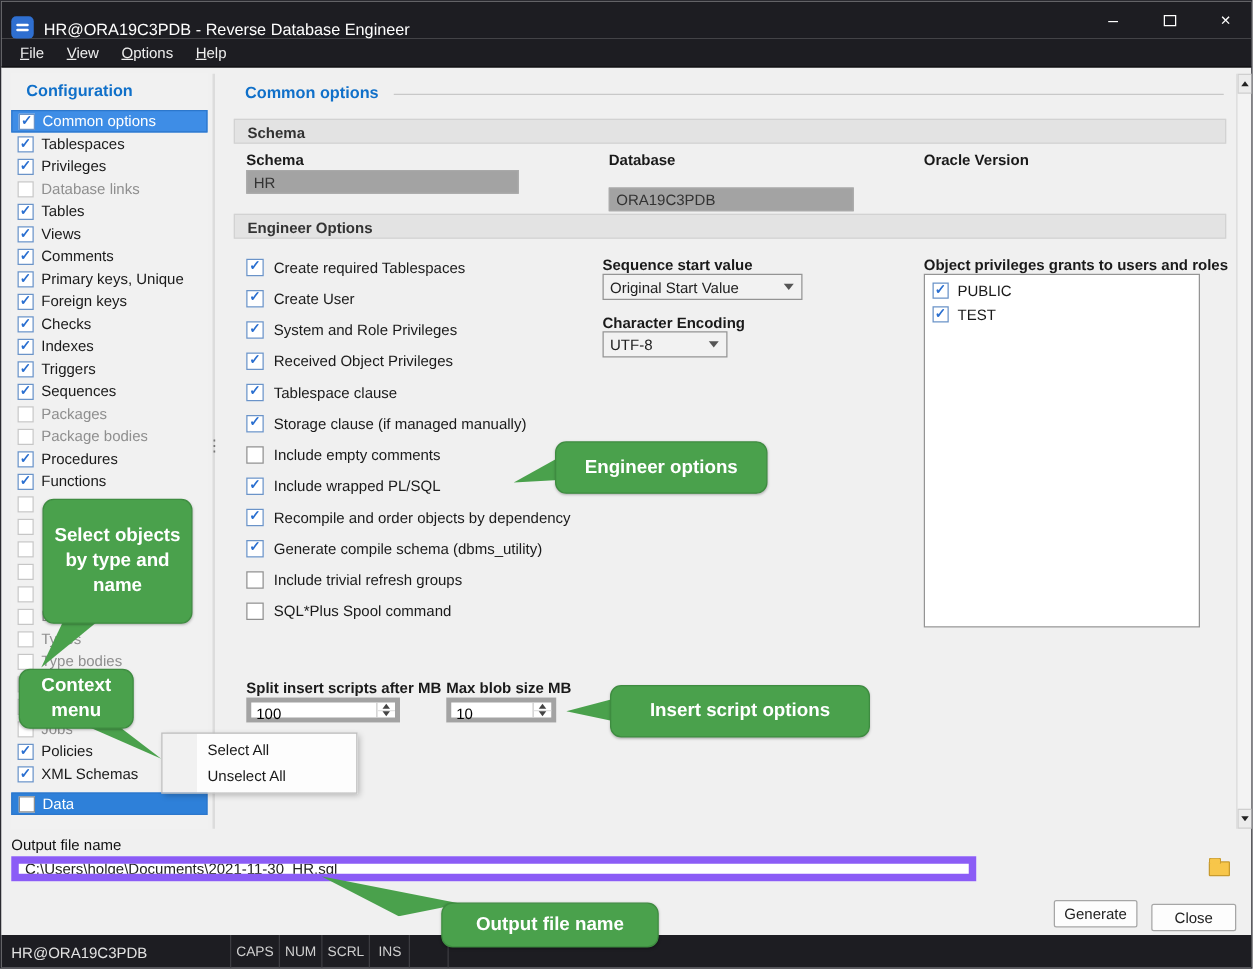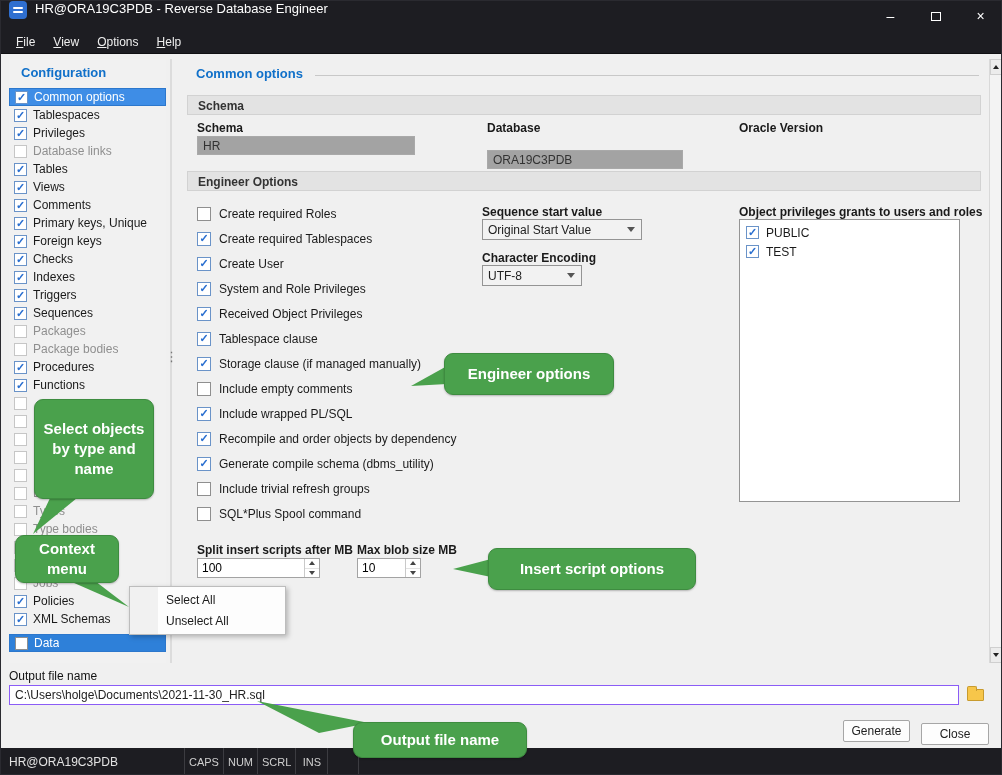"HR@ORA19C3PDB - Reverse Database" .titlebar { align-items: flex-start -> flex-end }
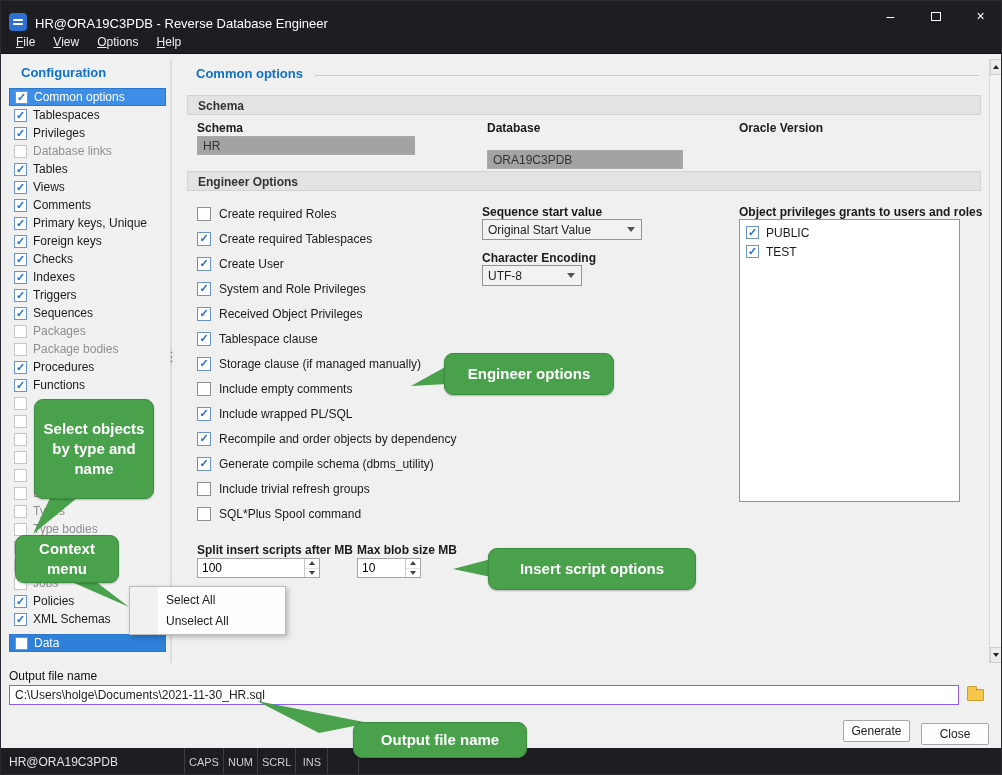"Create required Roles" div.opt-row { html: <div> <span></span> <span>Create required Roles</span> </div> -> none }
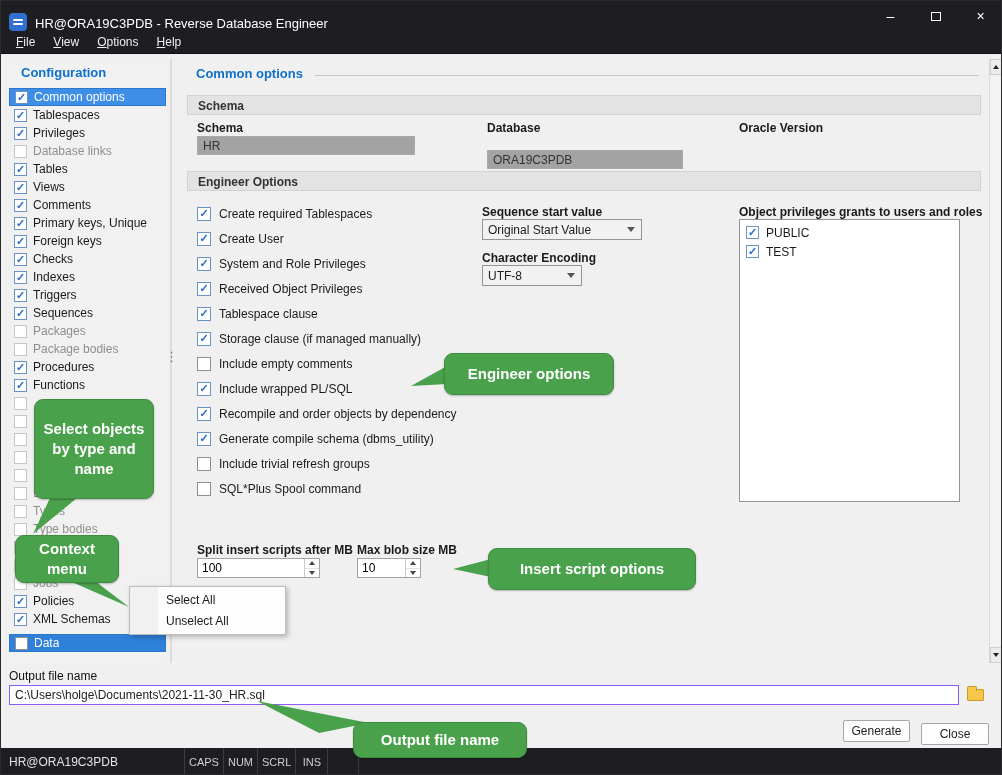"Context menu" #co-context { width: 104px -> 92px }
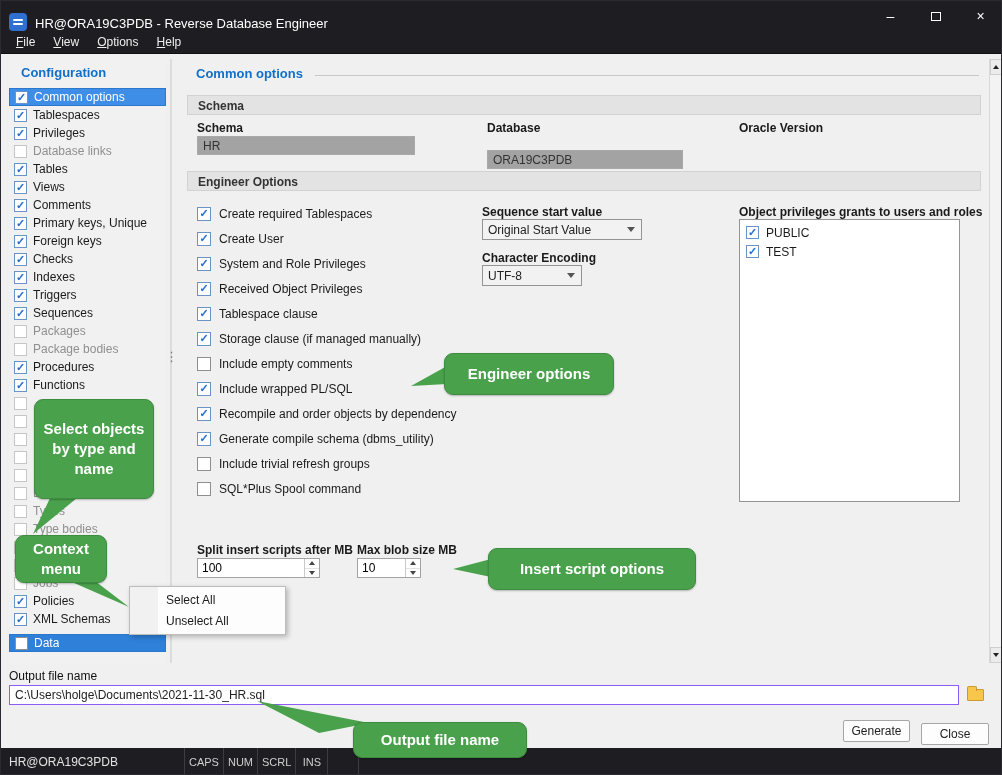"100" .spin { border: 1px solid #a3a3a3 -> 4px solid #a3a3a3 }
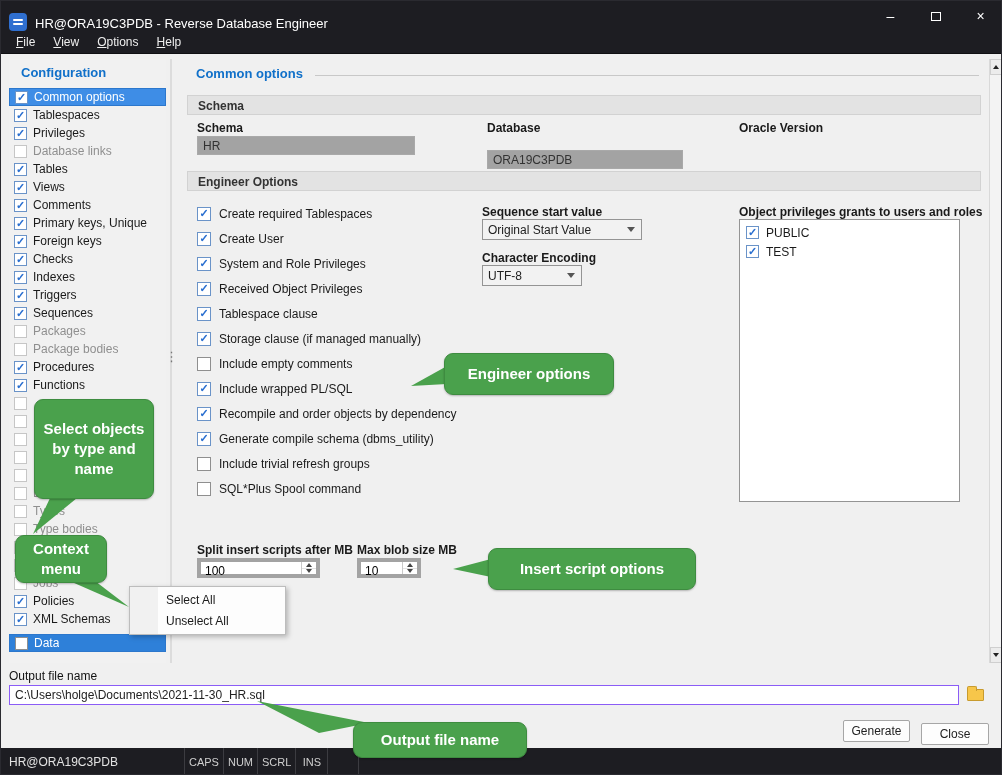"10" div.spin { width: 64px -> 88px }
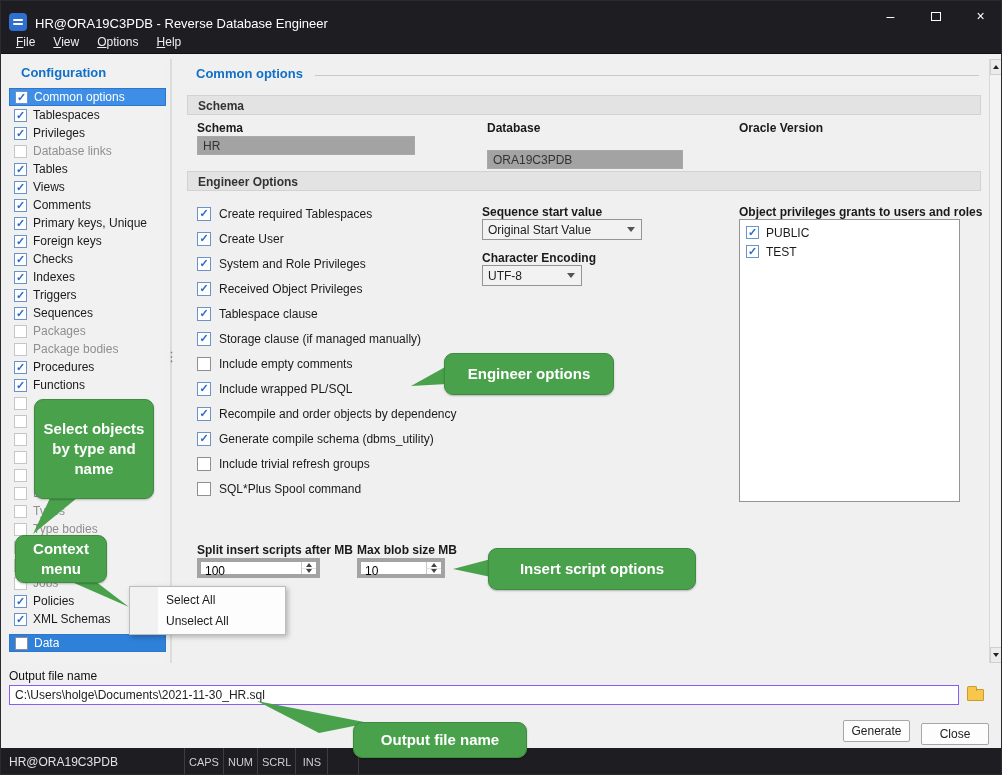"C:\Users\holge\Documents\2021-11-30_HR.s" #outfile { border: 1px solid #8b5cf6 -> 6px solid #8b5cf6; width: 950px -> 772px }
